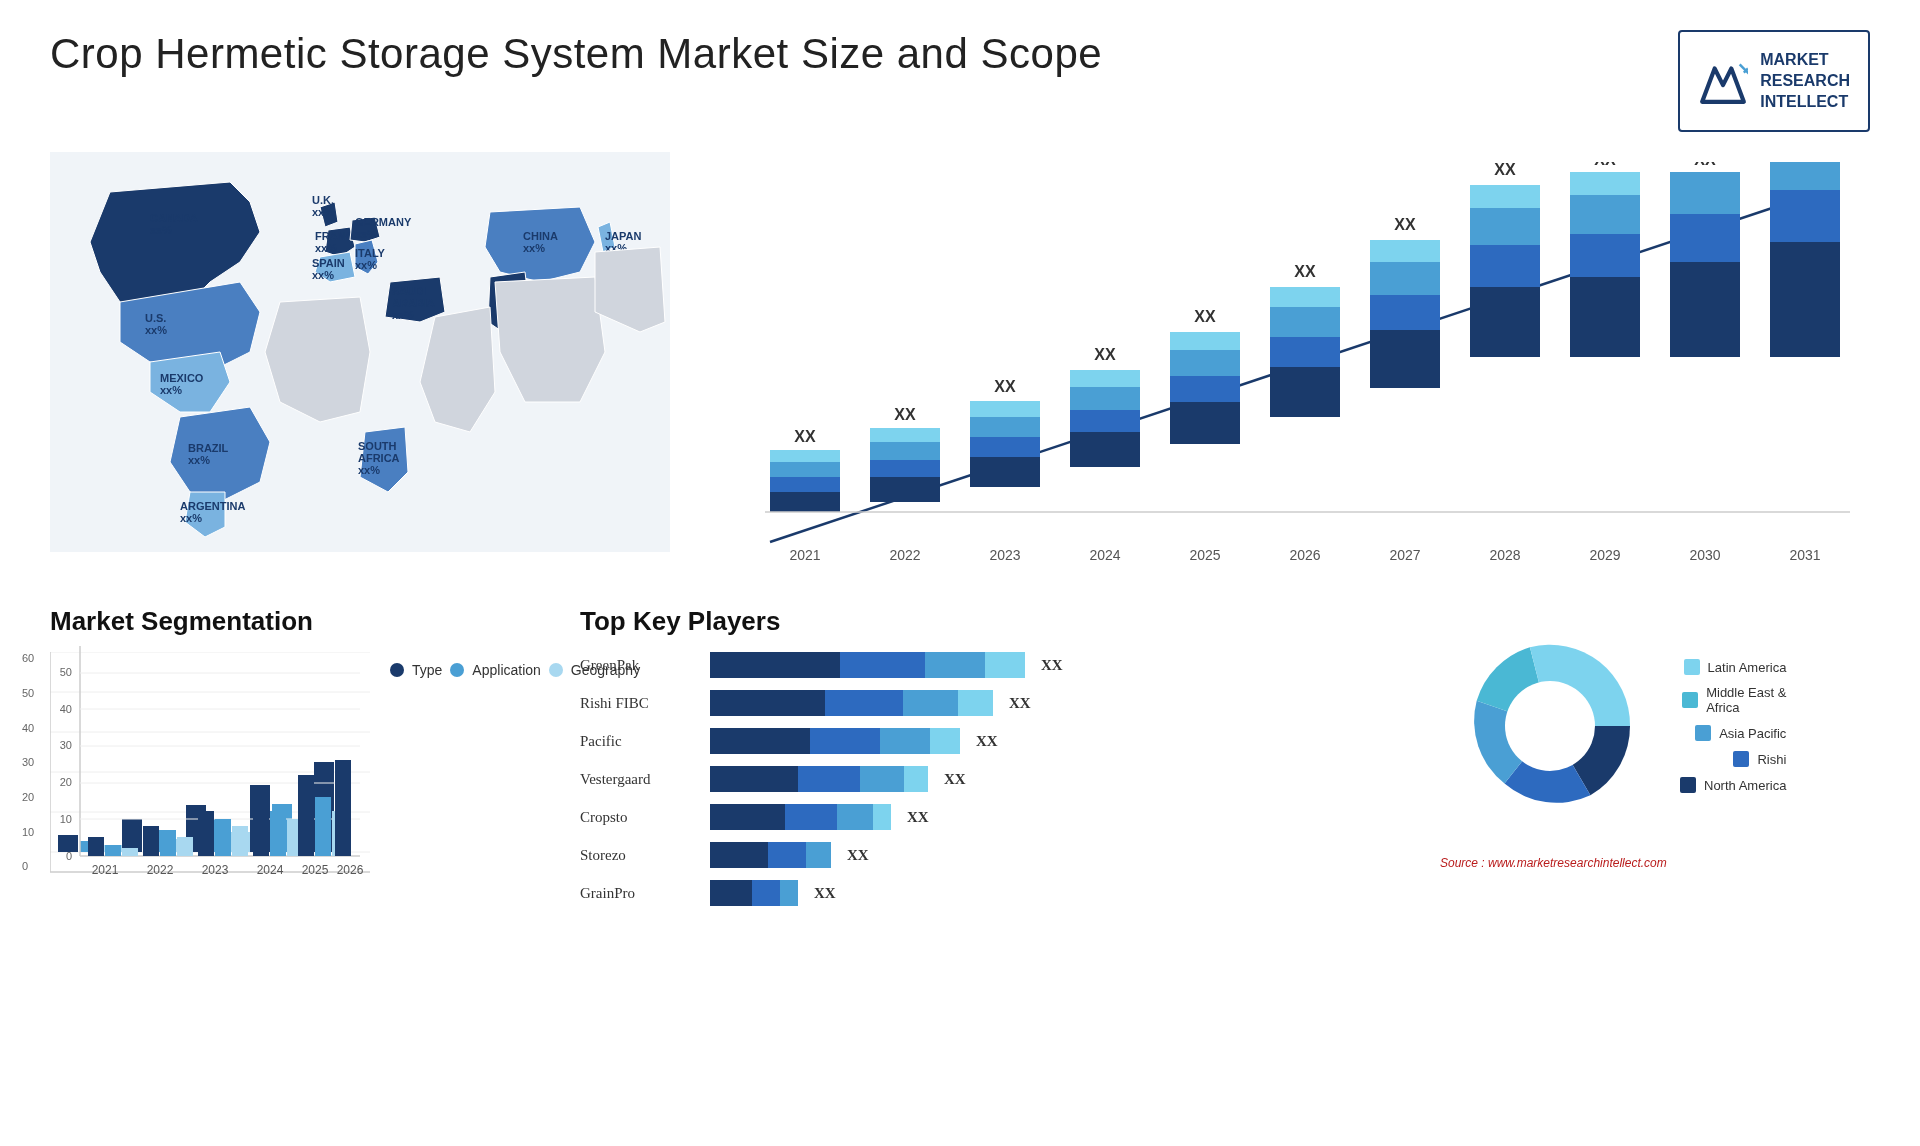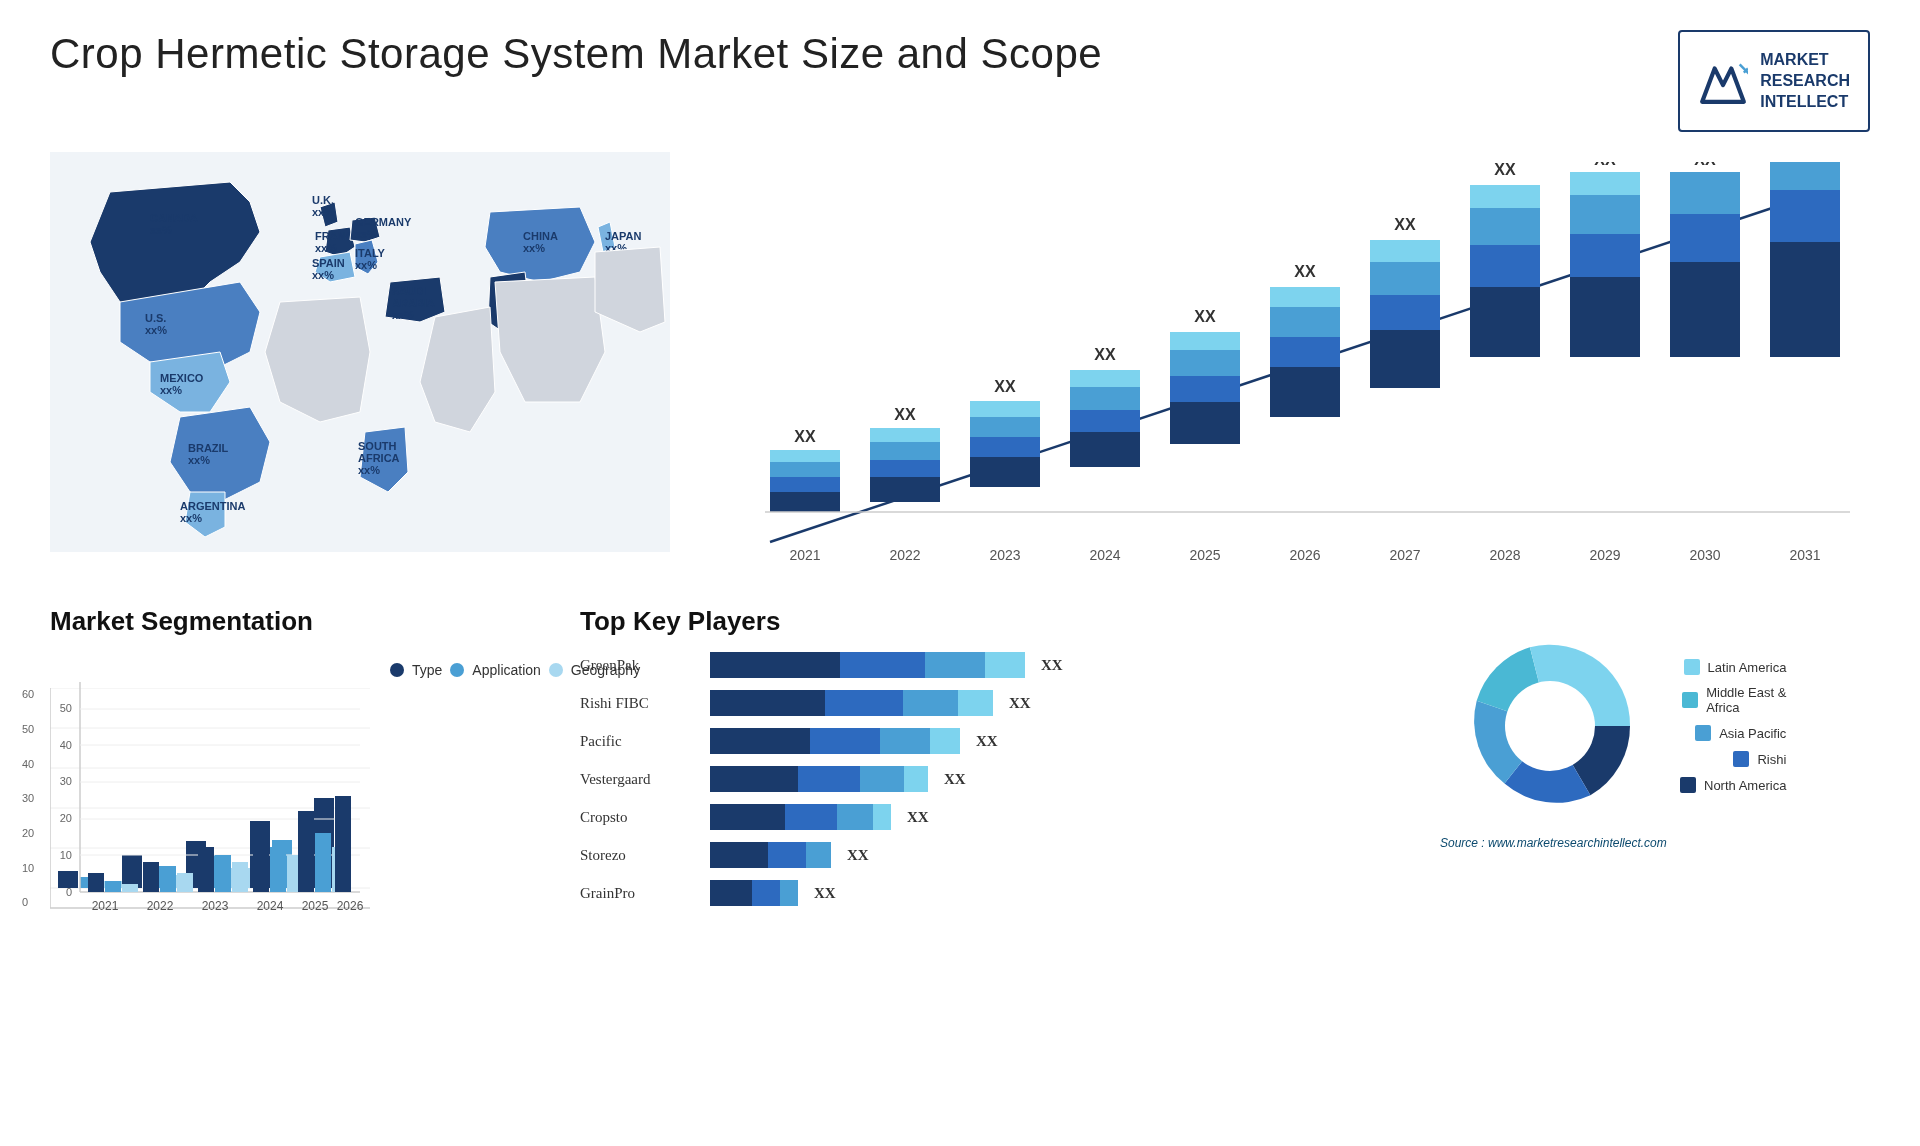"60" div { margin-top: 36px -> none }
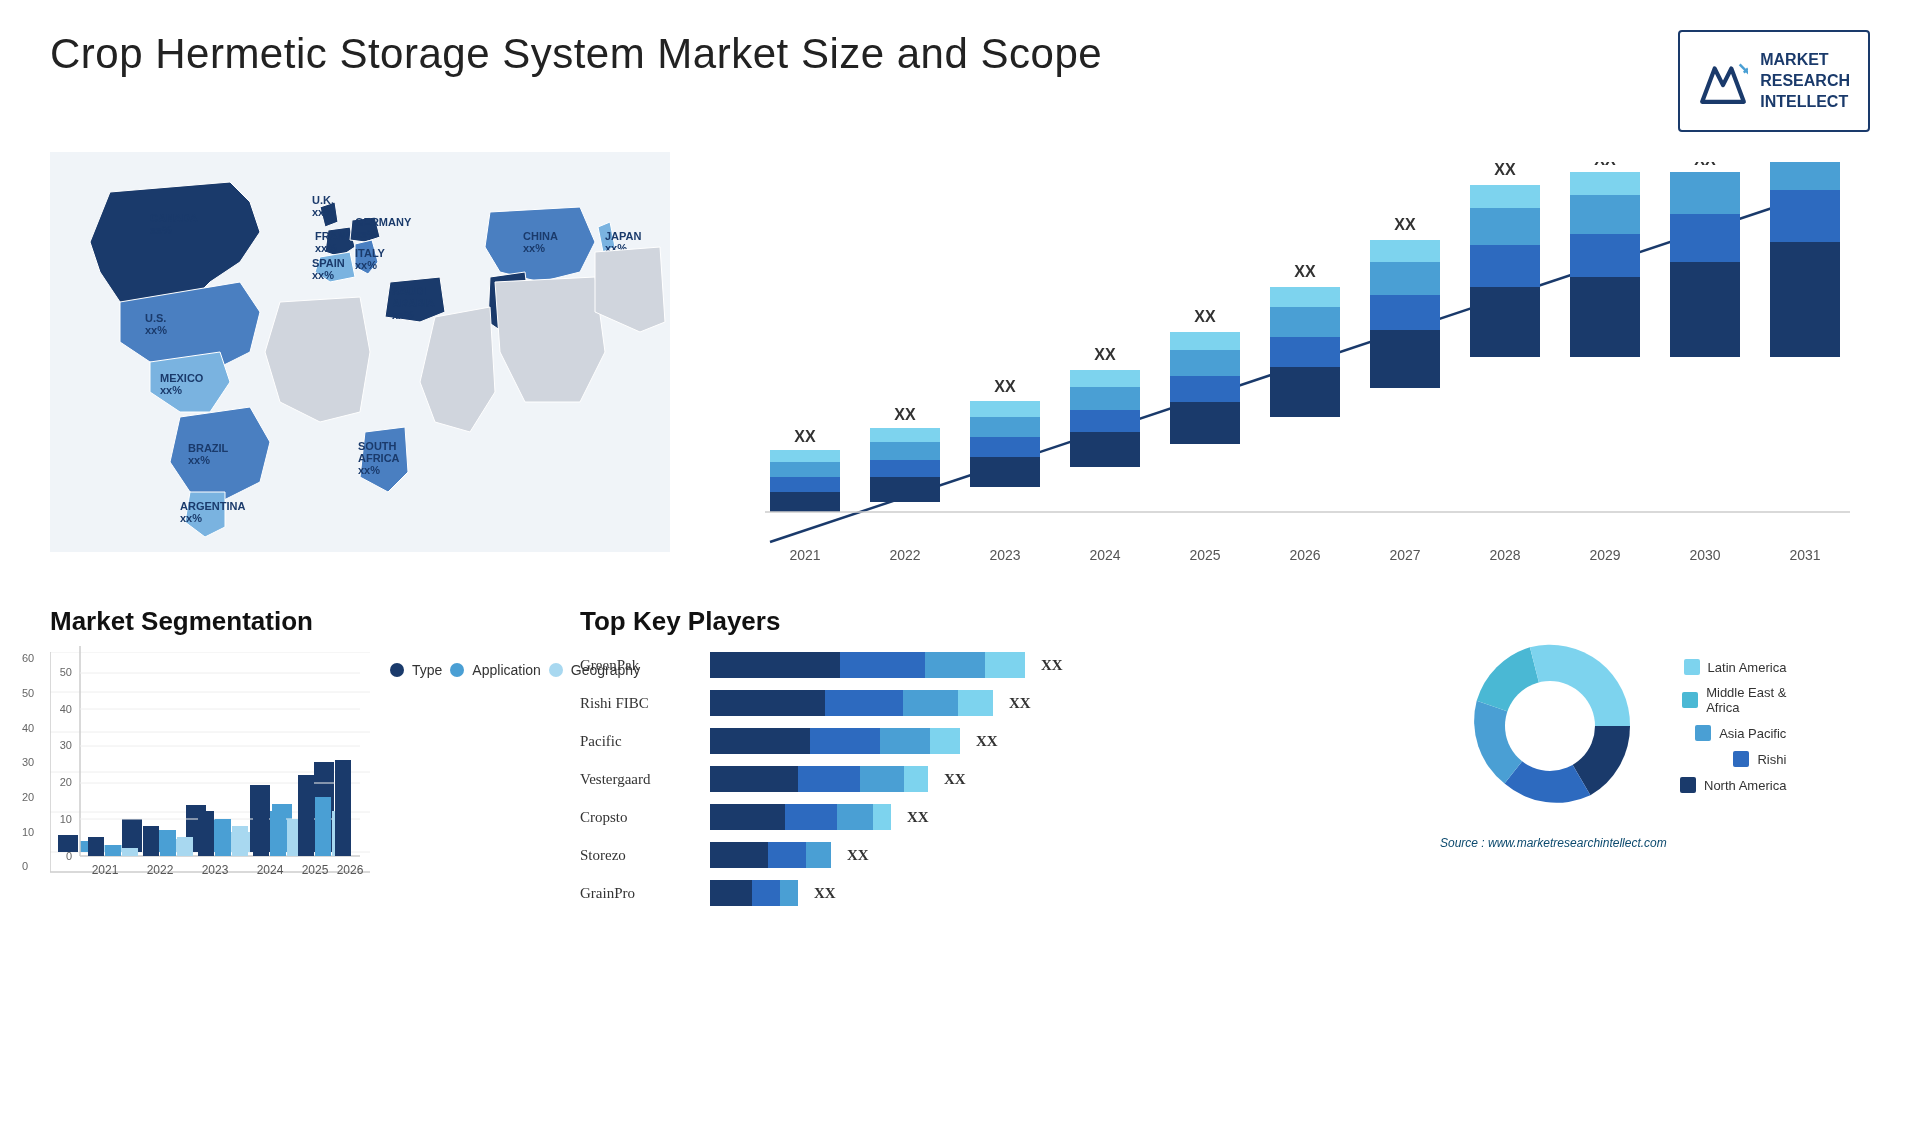"Source : www.marketresearchintellect.com" div { color: #0c4a6e -> #b91c1c; margin-top: none -> 20px }
